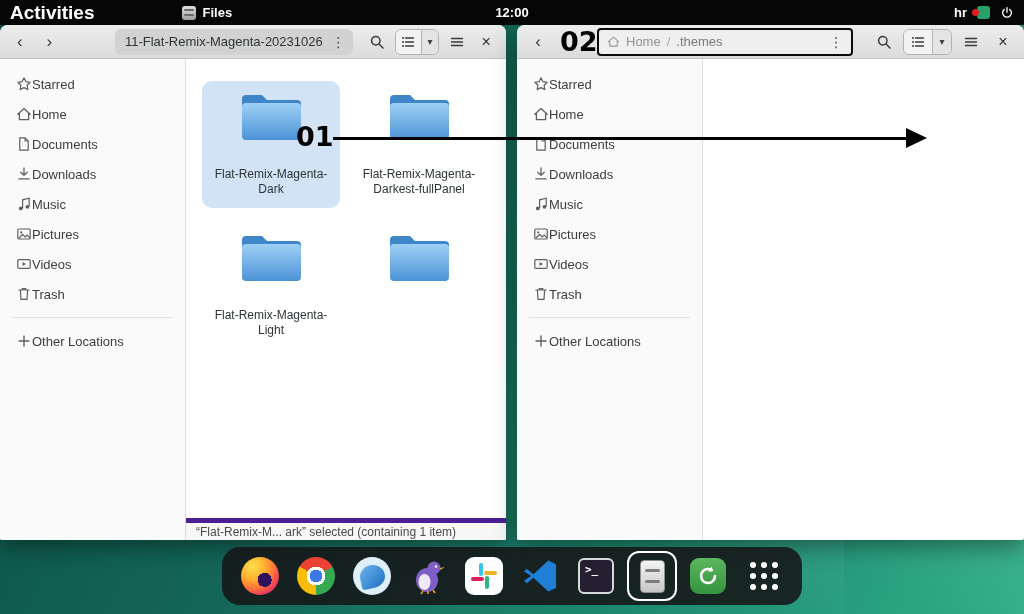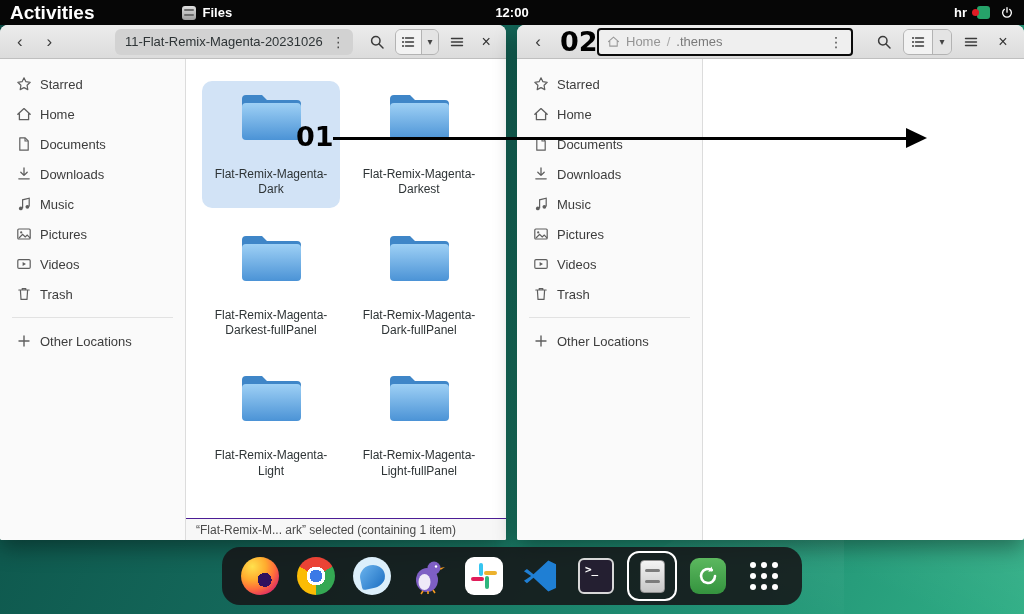"Starred" .side-item { gap: 8px -> 0 }
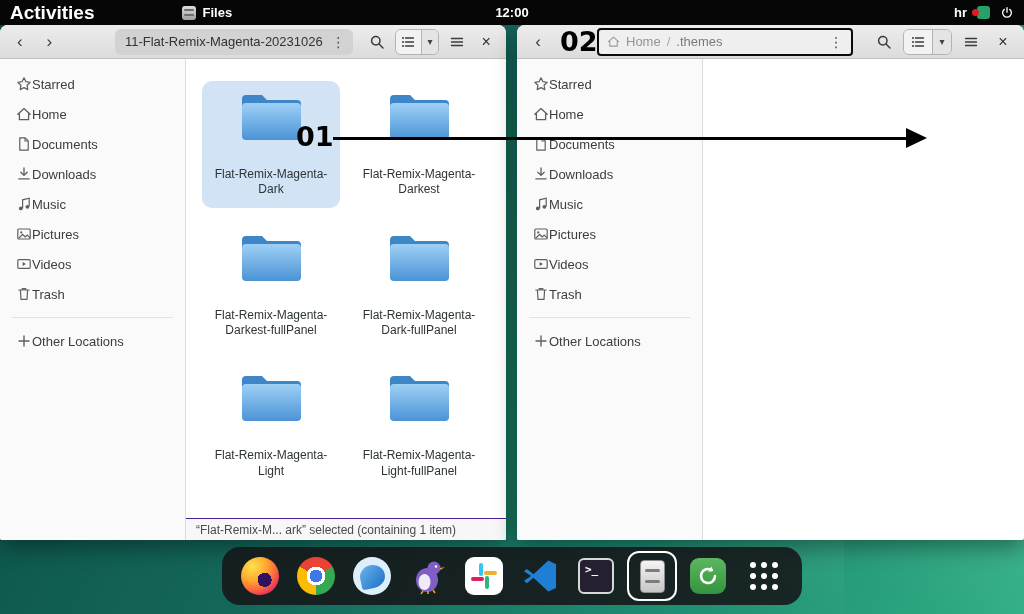"Flat-Remix-Magenta-Darkest" div.tile { html: <div> <svg> <use></use> </svg> <span>Flat-Remix-Magenta-Darkest</span> </div> -> none }
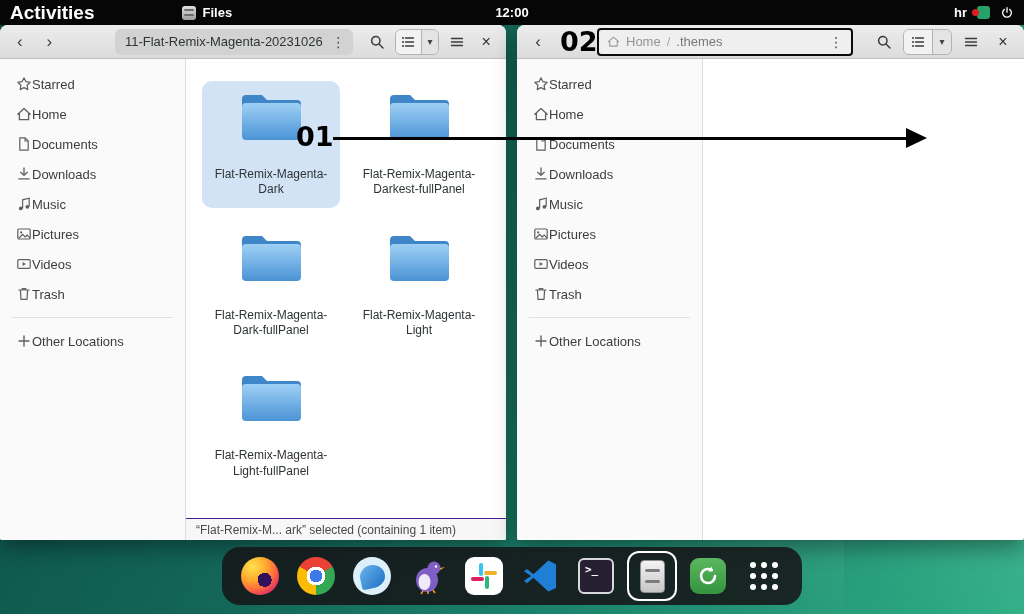"Flat-Remix-Magenta-Dark-fullPanel" div.tile { html: <div> <svg> <use></use> </svg> <span>Flat-Remix-Magenta-Dark-fullPanel</span> </div> -> none }
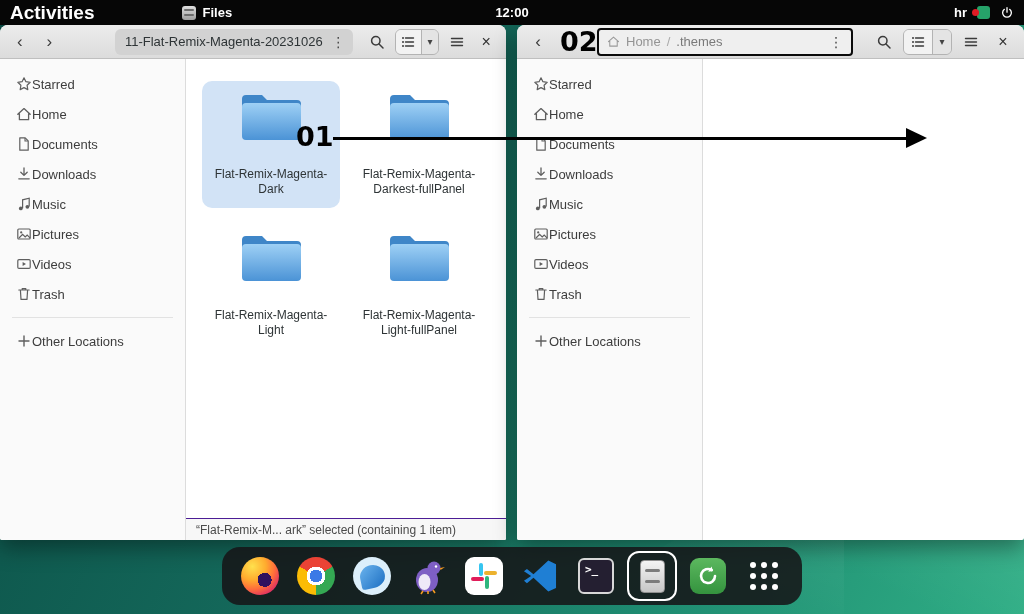"Flat-Remix-Magenta-Light-fullPanel" span.flabel { html: <span>Flat-Remix-Magenta-Light-fullPanel</span> -> none }
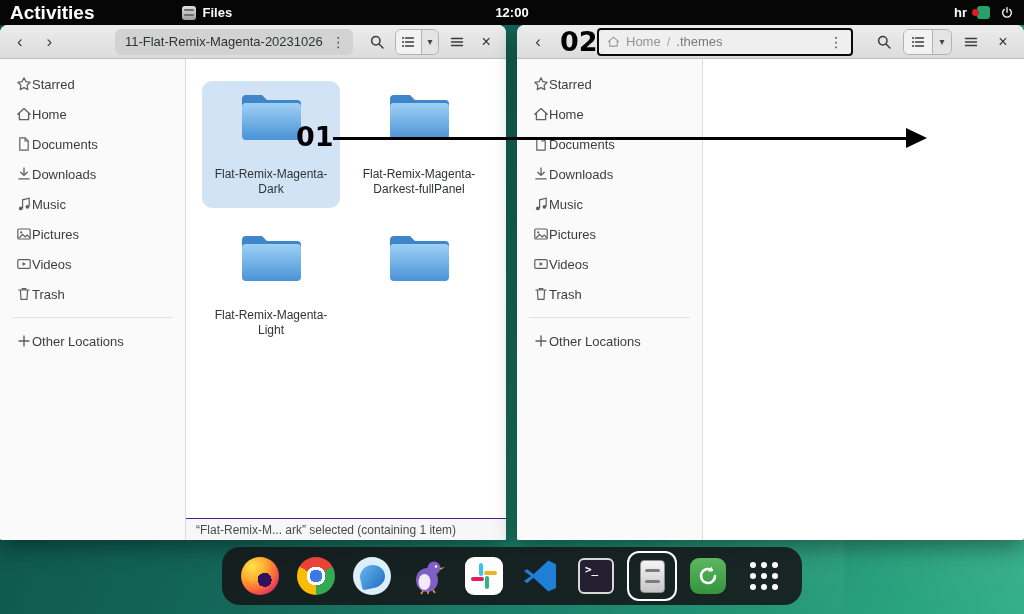"“Flat-Remix-M... ark” selected" .statusbar { border-top: 1px solid #4c1d95 -> 5px solid #4c1d95 }
